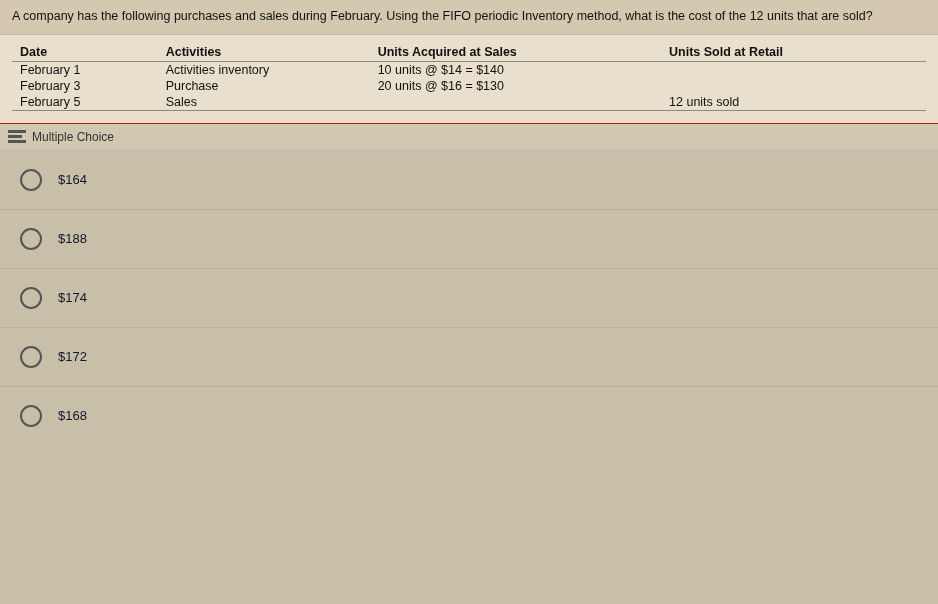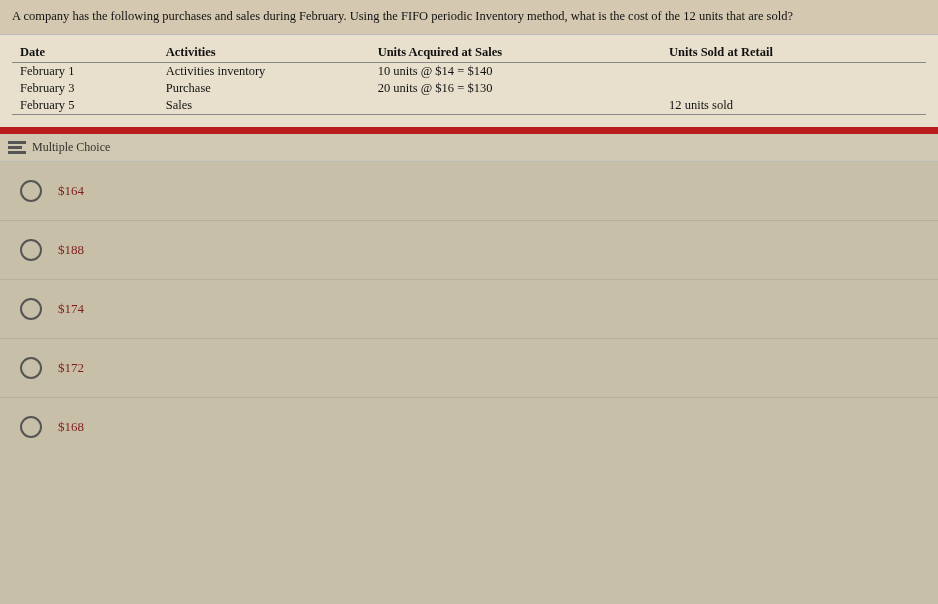"A company has the following" * { font-family: Liberation Serif, serif -> none }
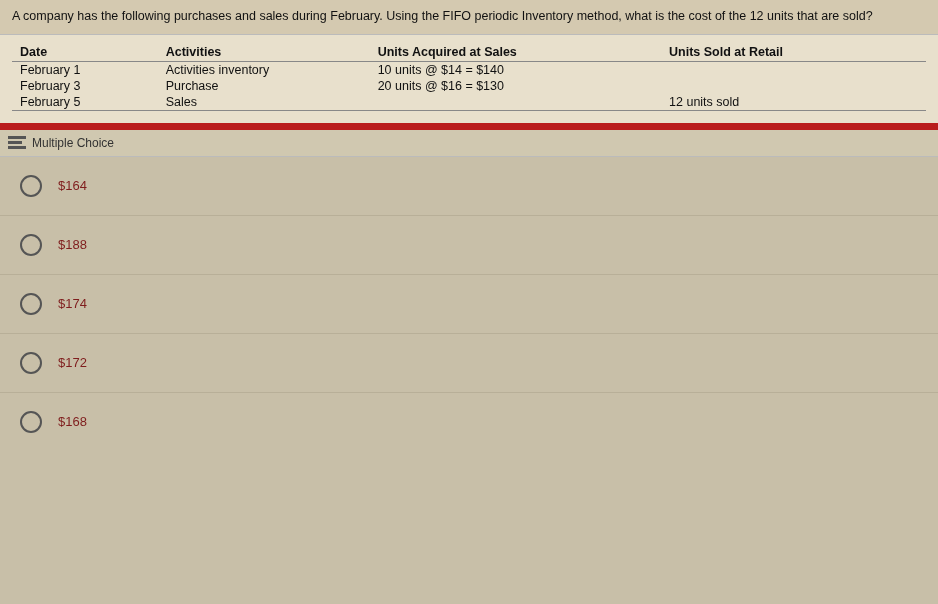"Date" .table-section { border-bottom: 7px solid #b91c1c -> 1px solid #b91c1c }
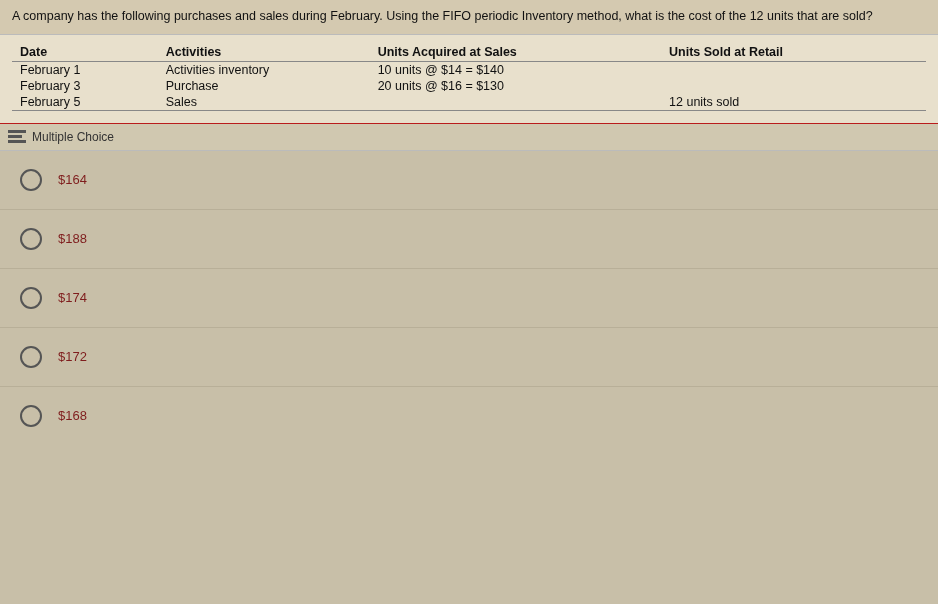"$164" .option-label { color: #7f1d1d -> #0f172a }
